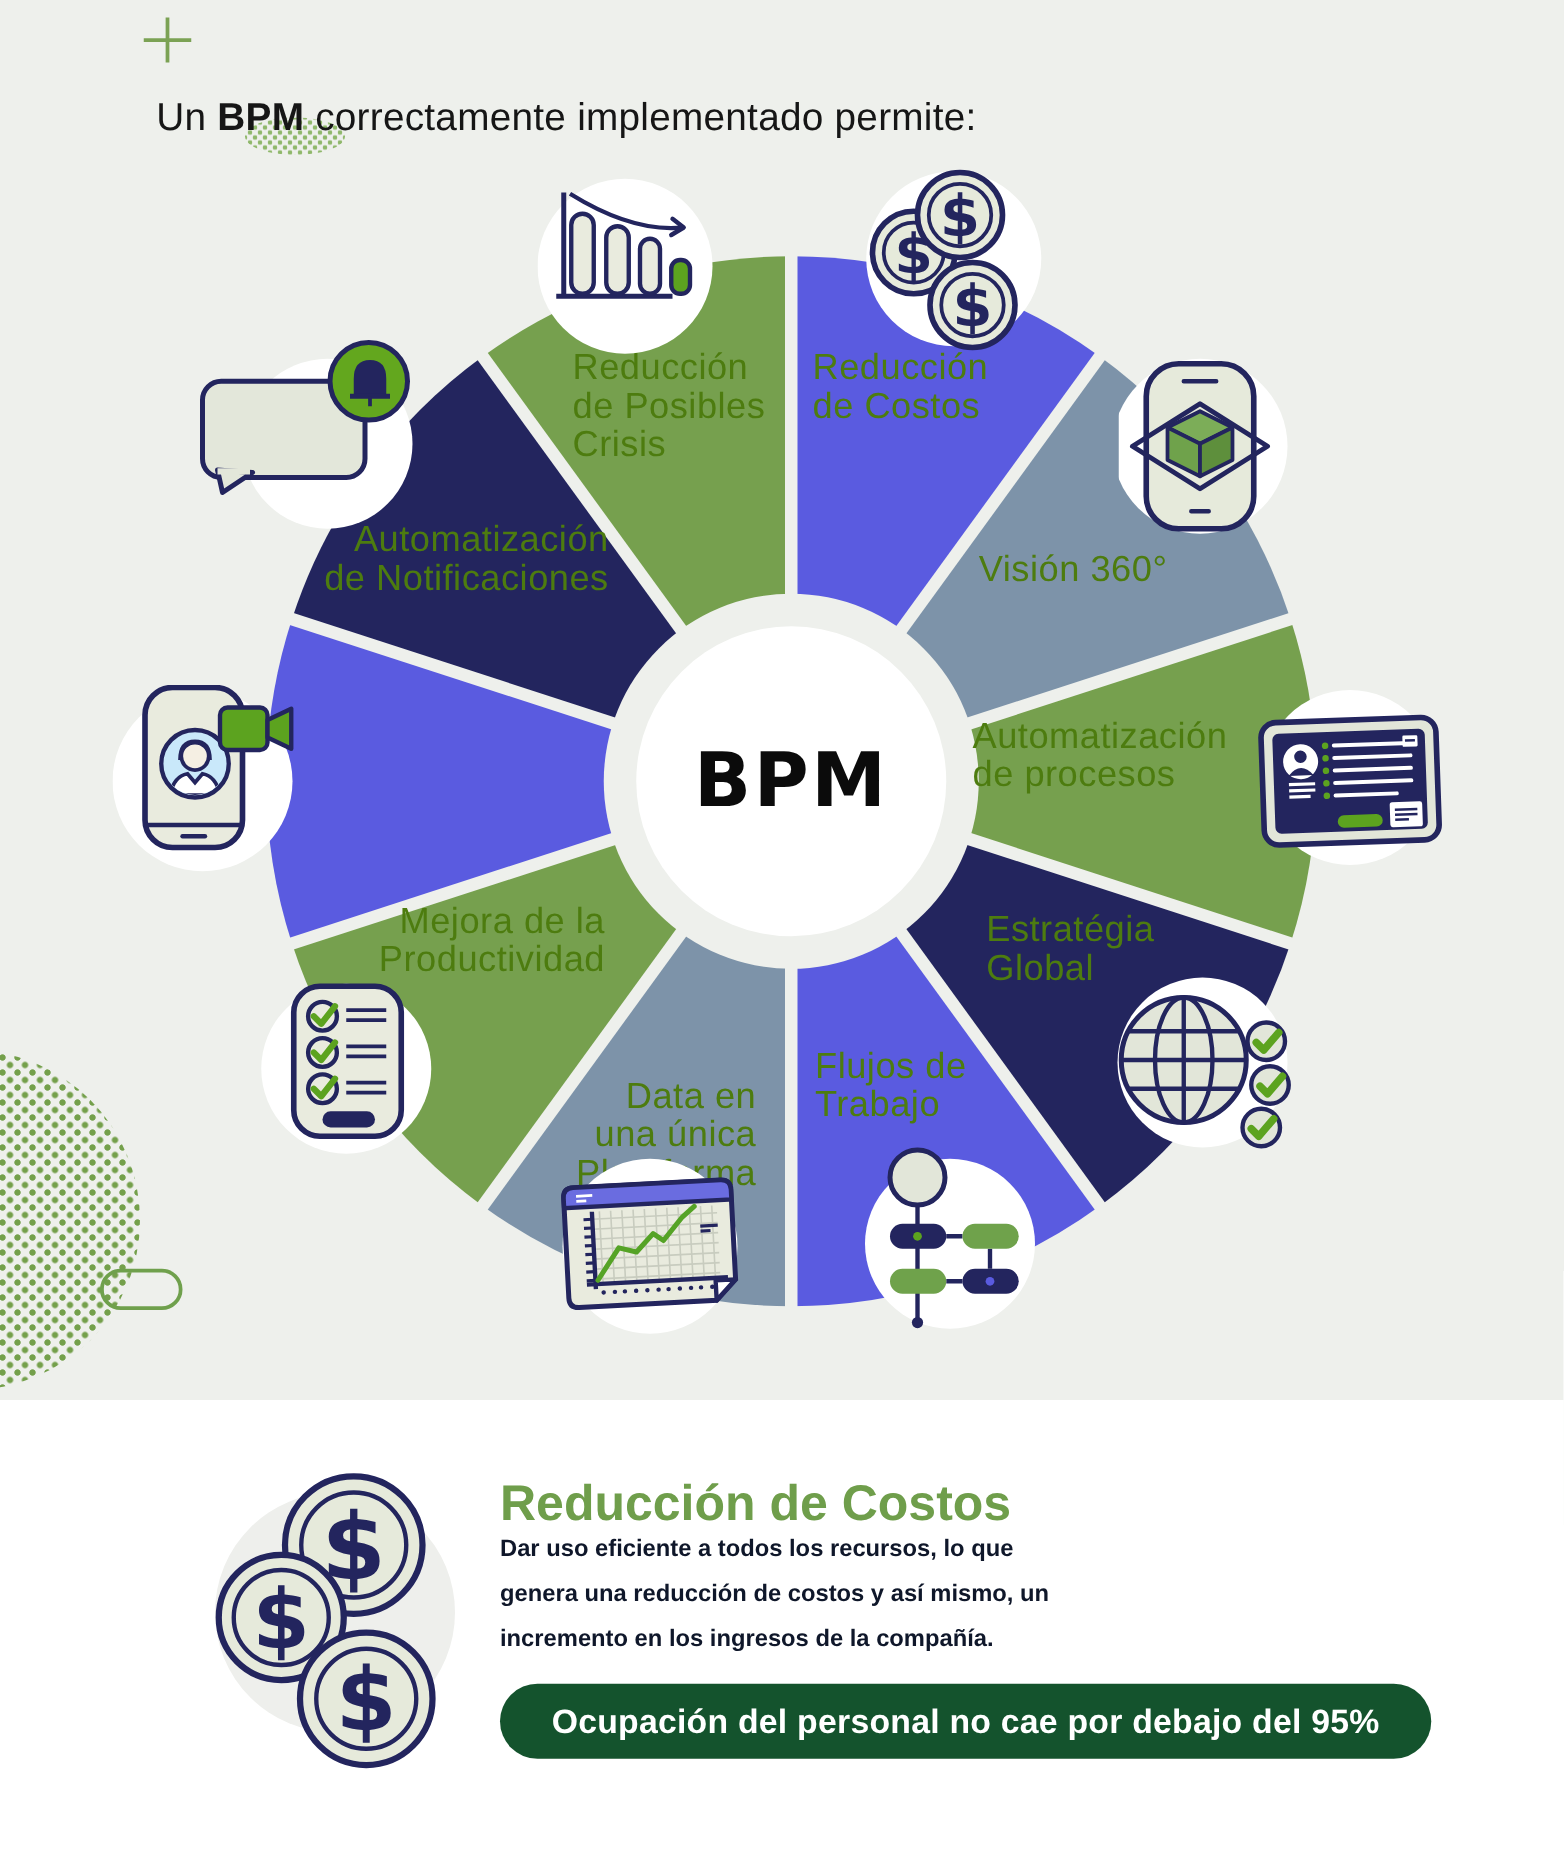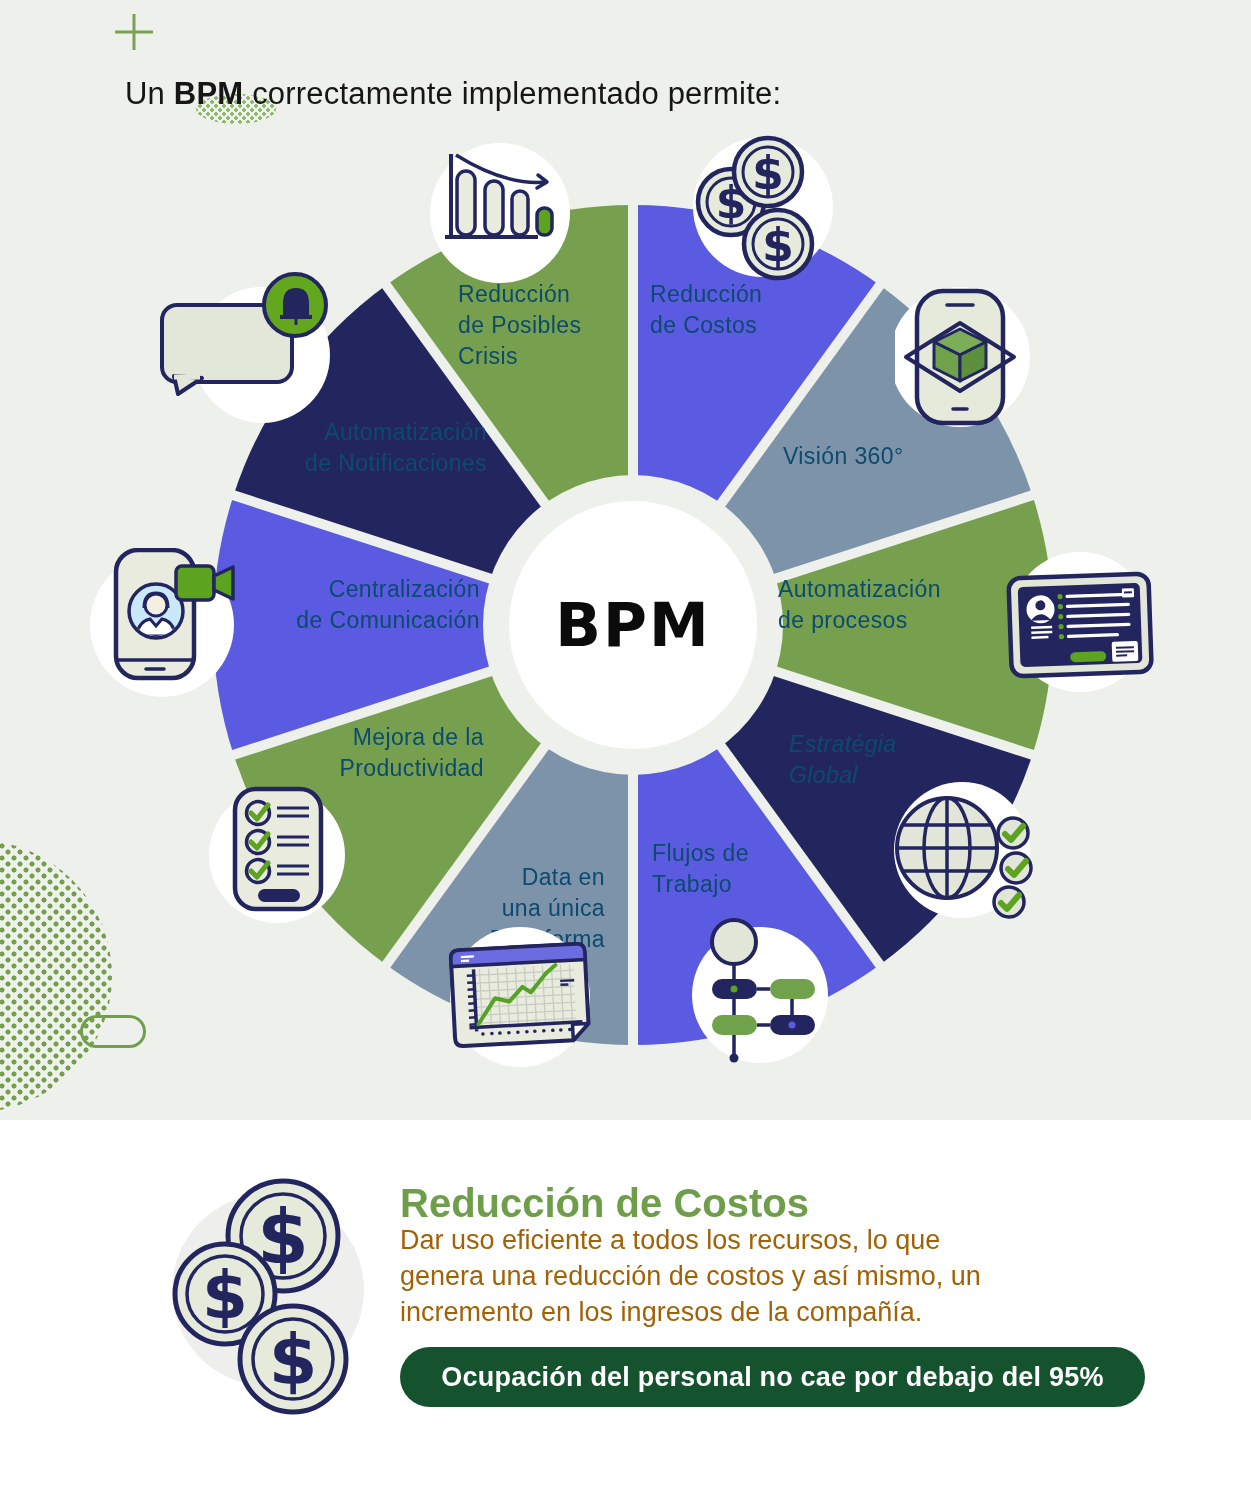"Reducción" .seg-label { color: #0c4a6e -> #4d7c0f; font-size: 23px -> 29px }
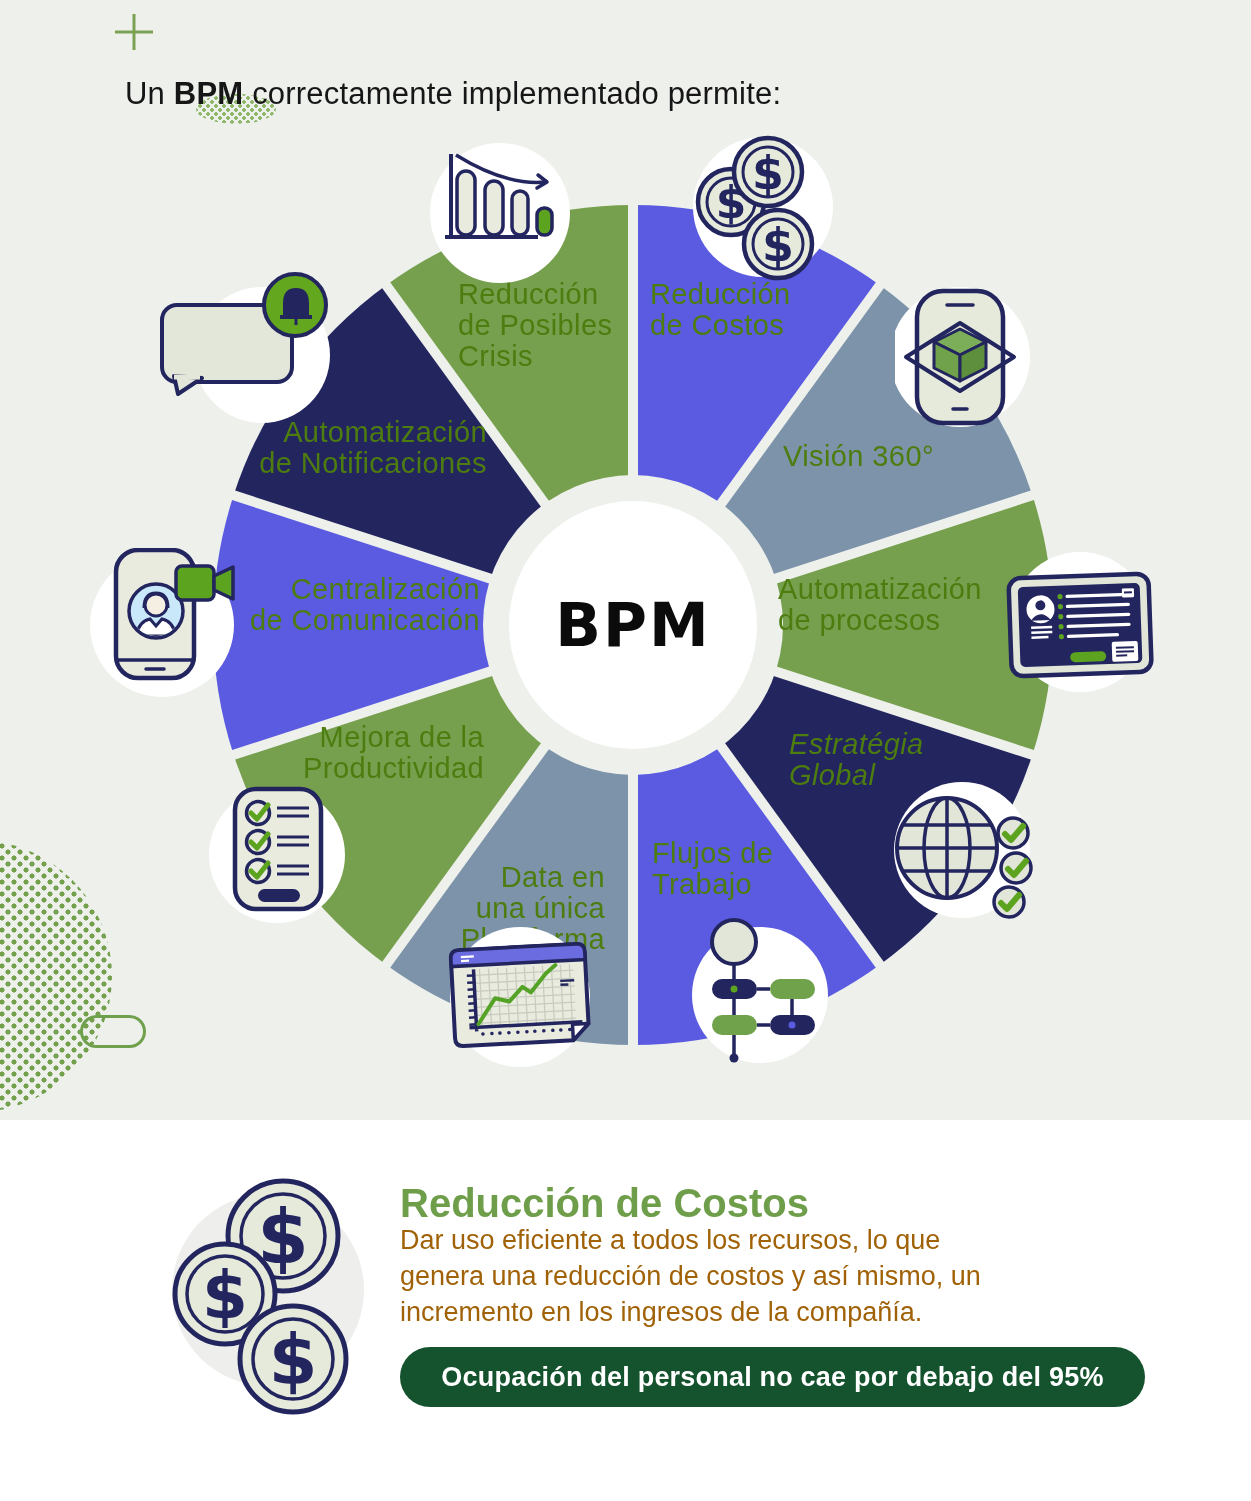"Centralización" div.seg-label { html: <div> <div>Centralización</div> <div>de Comunicación</div> </div> -> none }
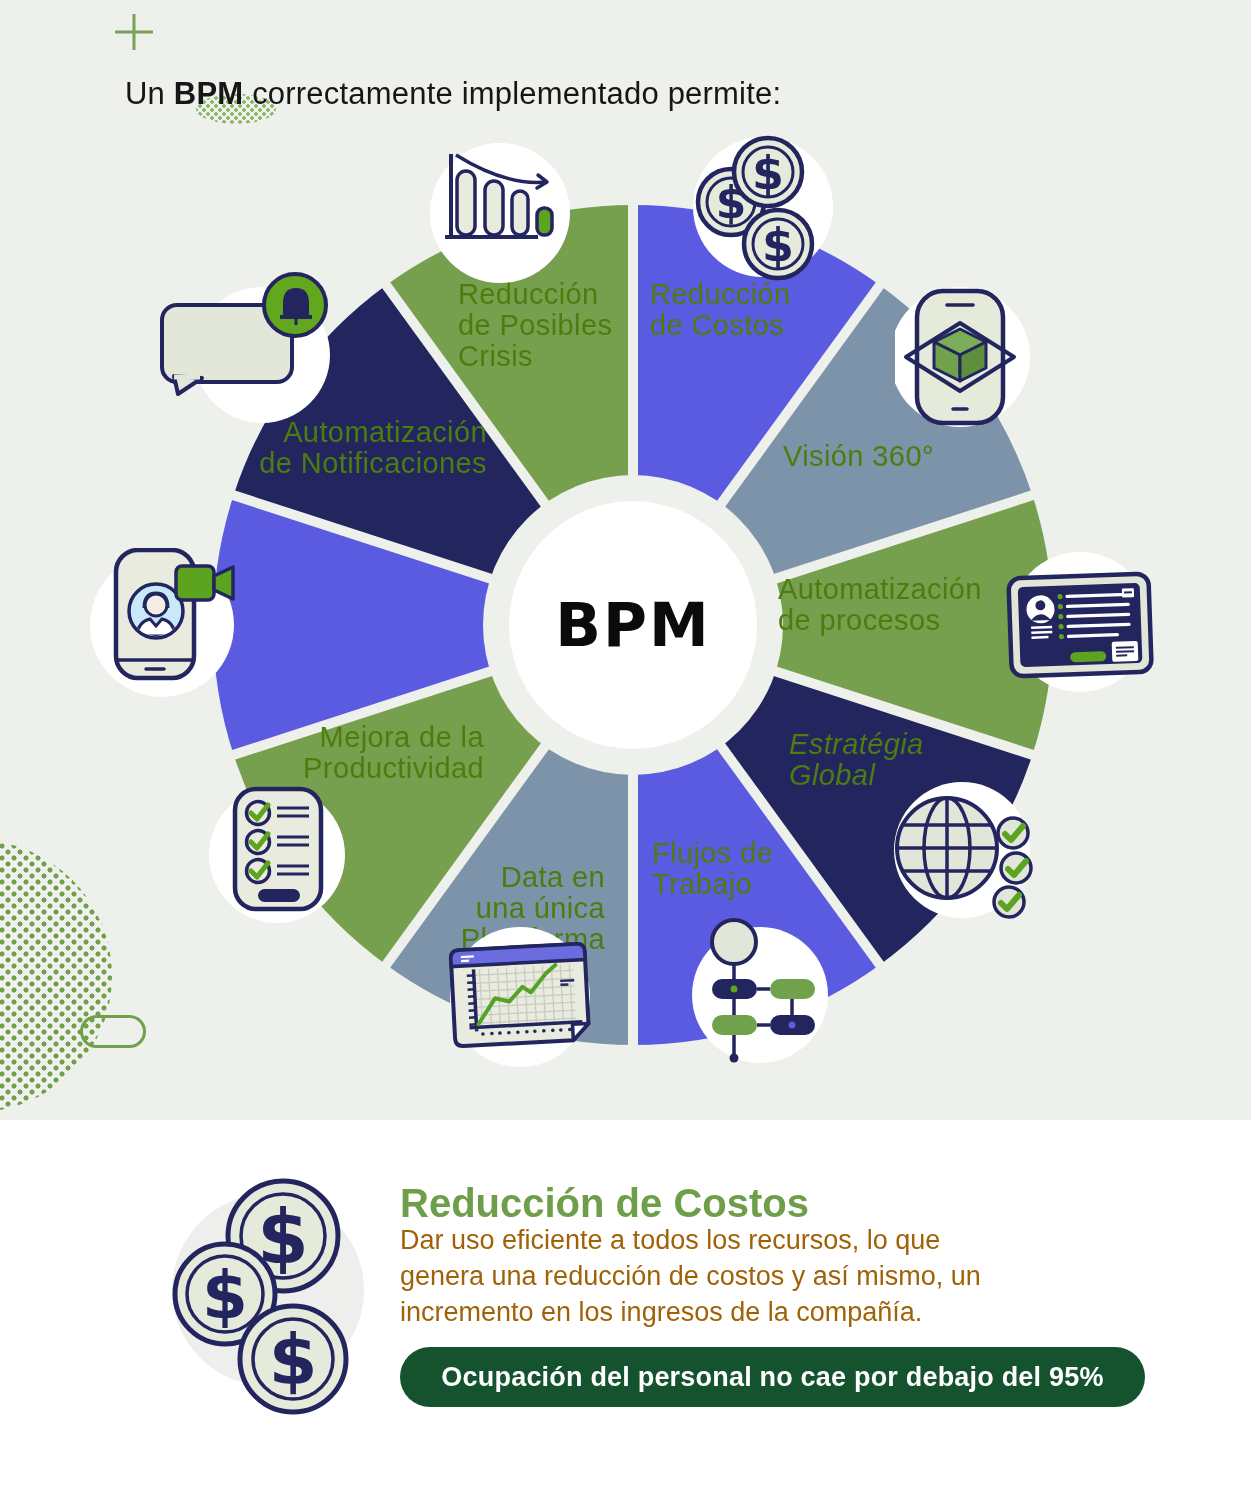"Estratégia" div.seg-label { font-style: italic -> none }
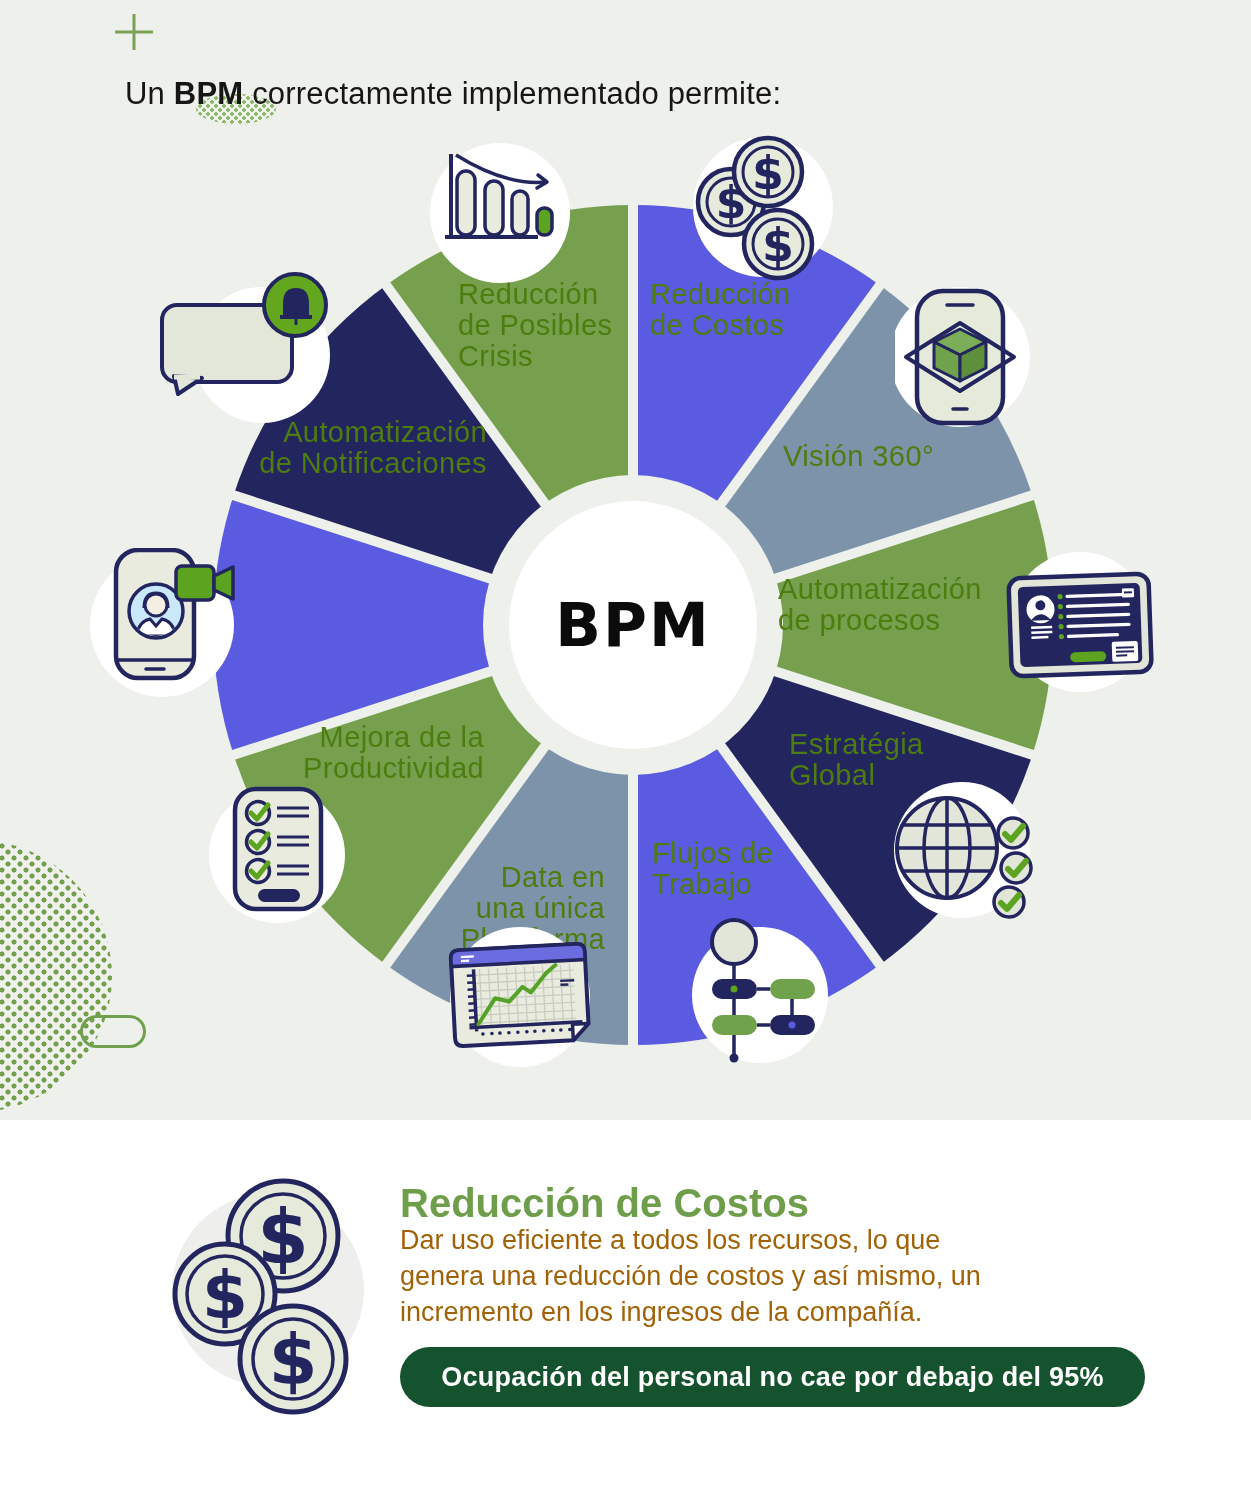"Dar uso eficiente a todos" .detail-body { color: #a16207 -> #0f172a; font-size: 27px -> 19px; font-weight: none -> bold }
